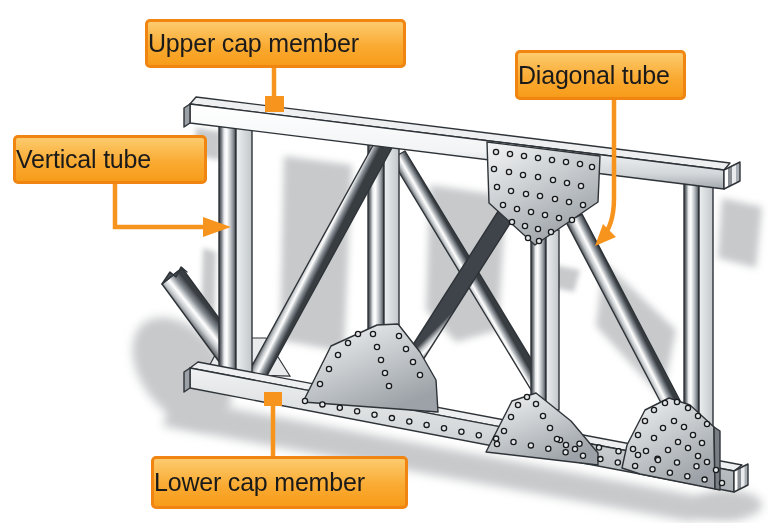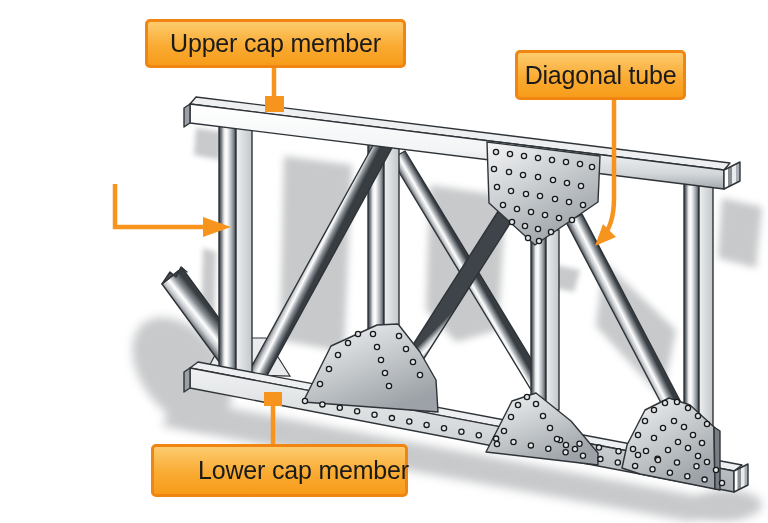"Upper cap member" .callout { justify-content: center -> none }
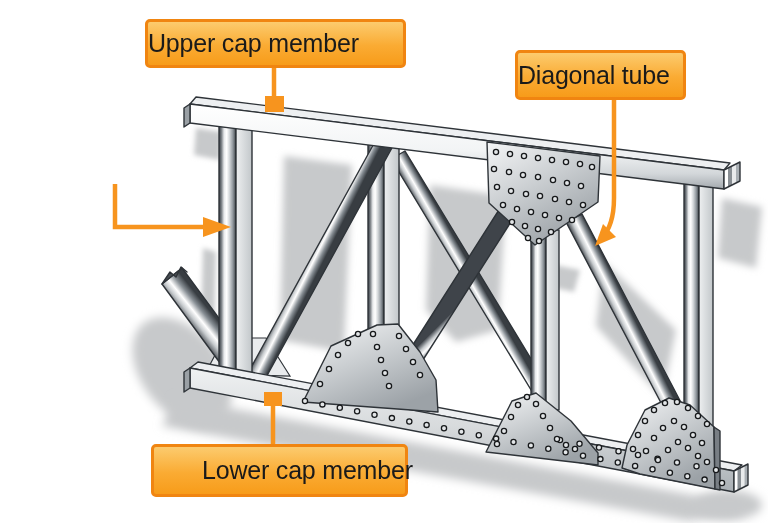"Vertical tube" div.callout { html: none -> <div> <span>Vertical tube</span> </div> }
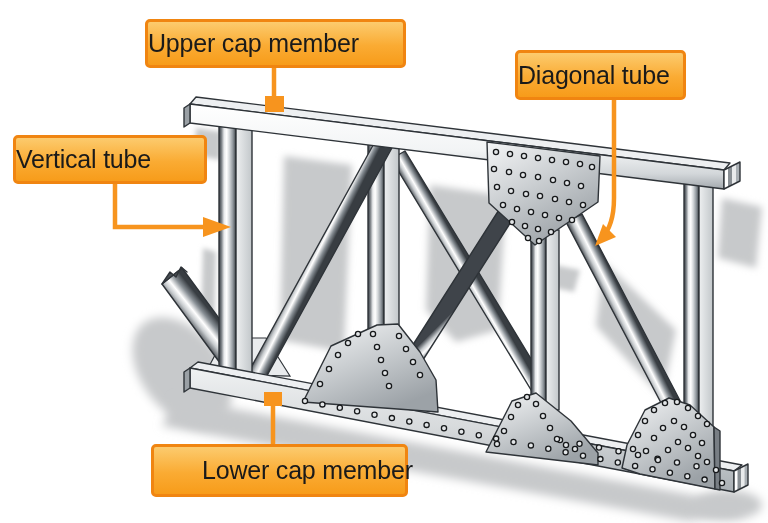"Lower cap member" #callout-lower { padding-left: 48px -> none; top: 444px -> 456px }
